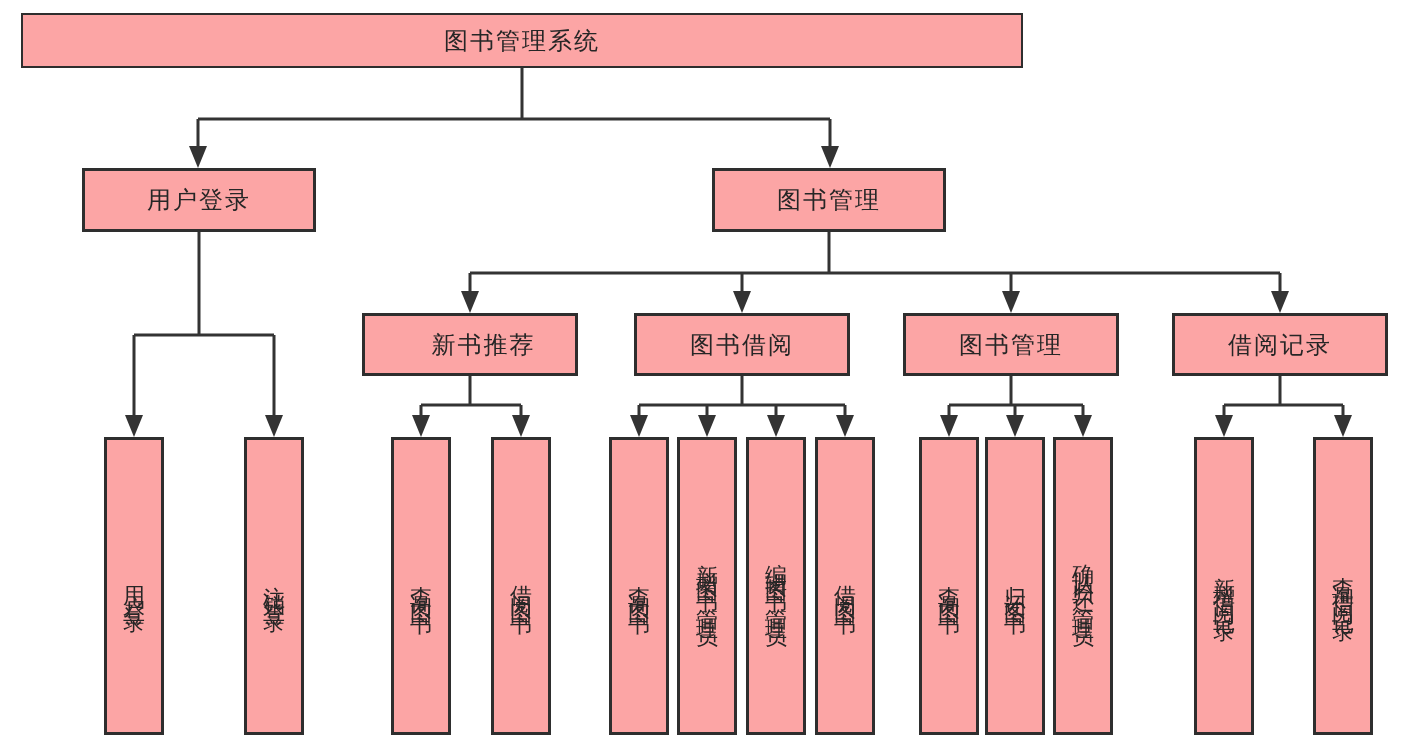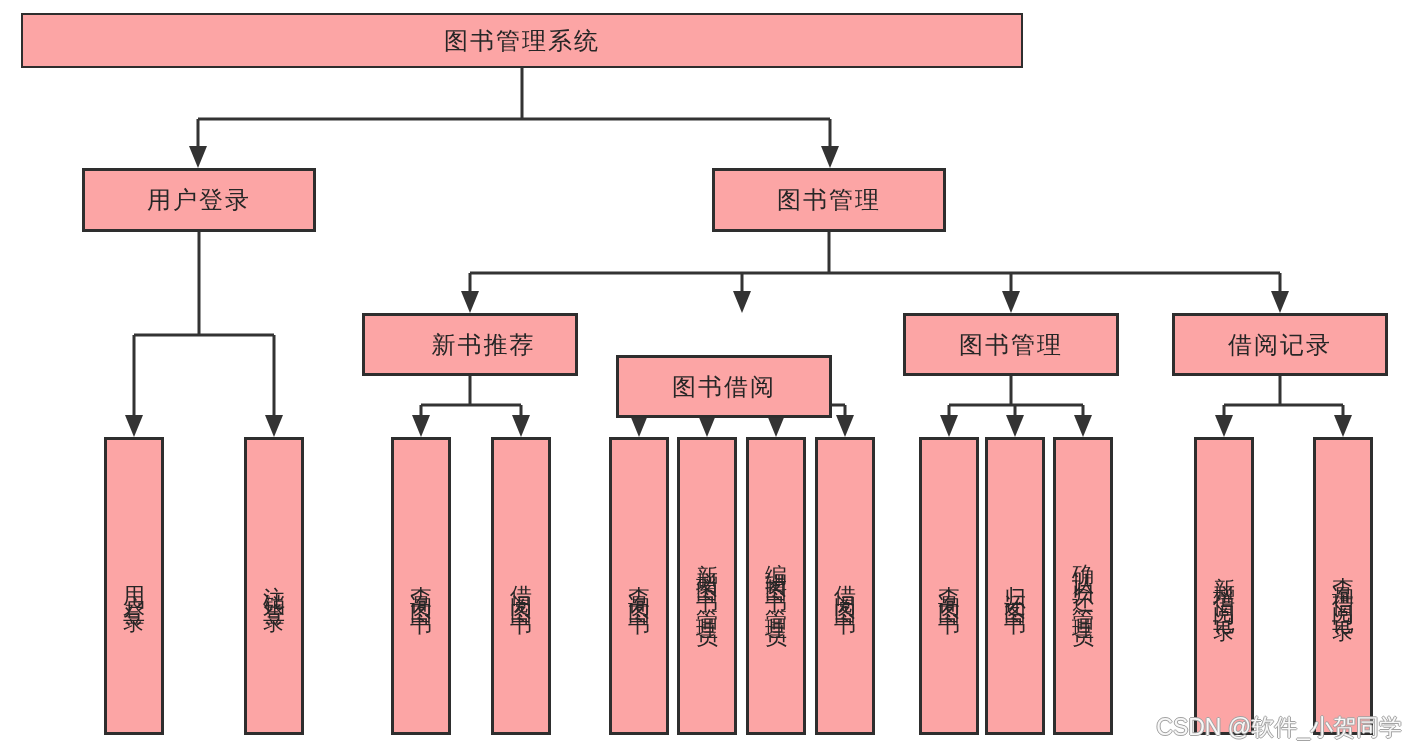"图书借阅" div.node { left: 616px -> 634px; margin-top: 42px -> none }
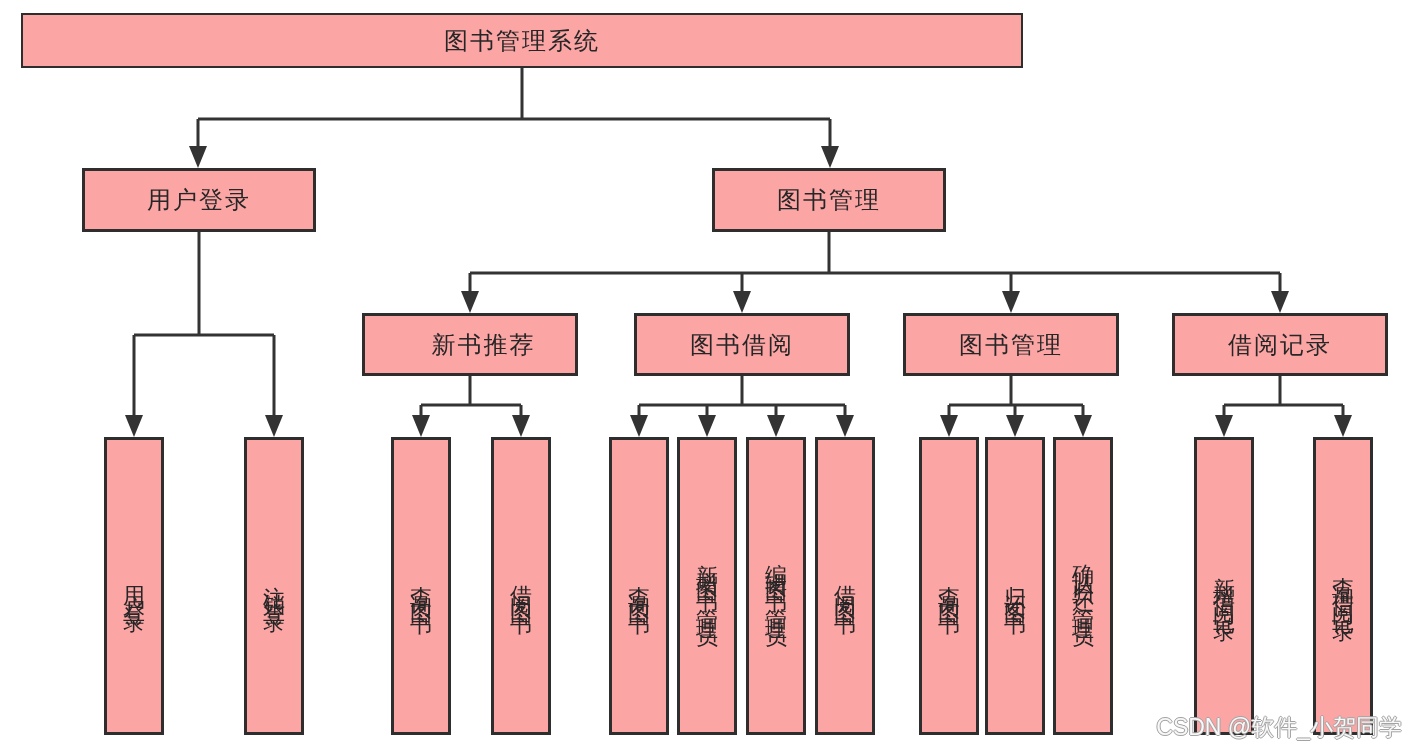"CSDN @软件_小贺同学" div.watermark { html: <div>CSDN @软件_小贺同学</div> -> none }
